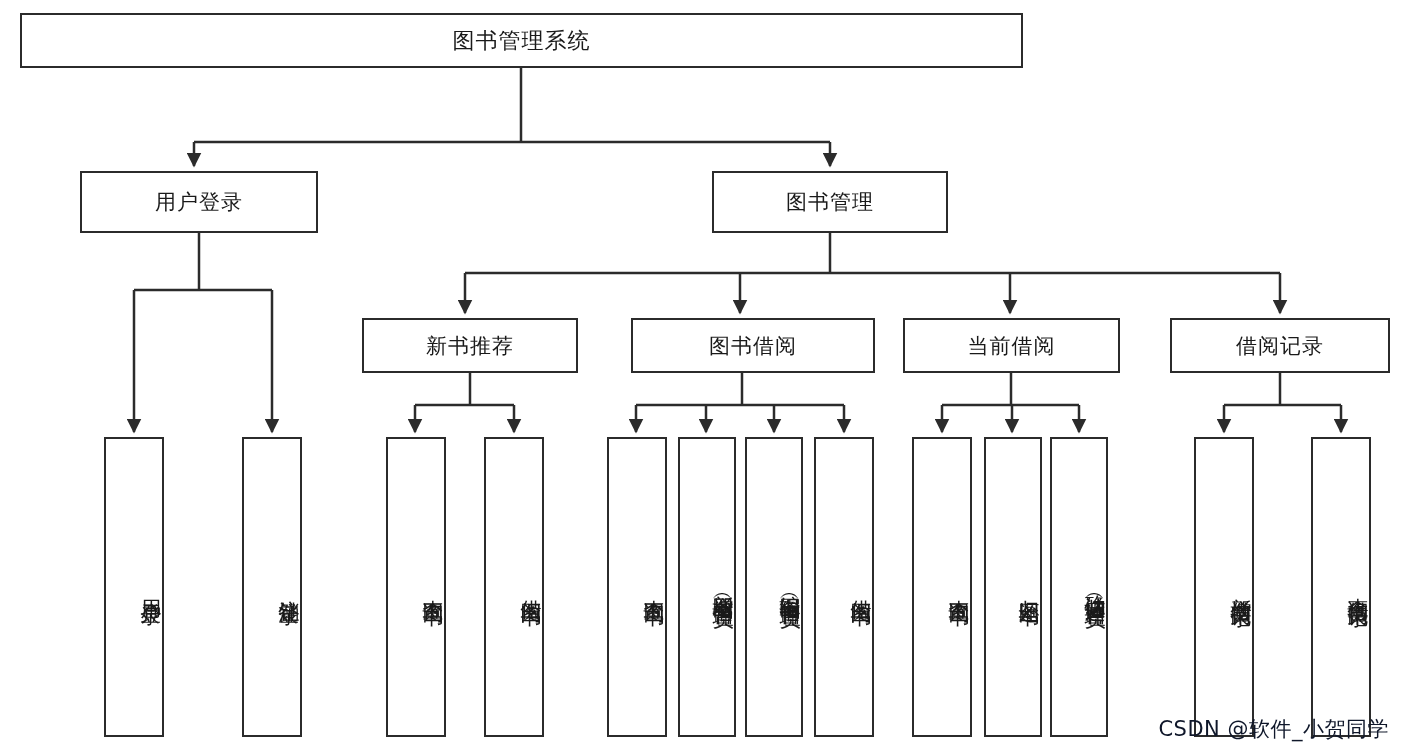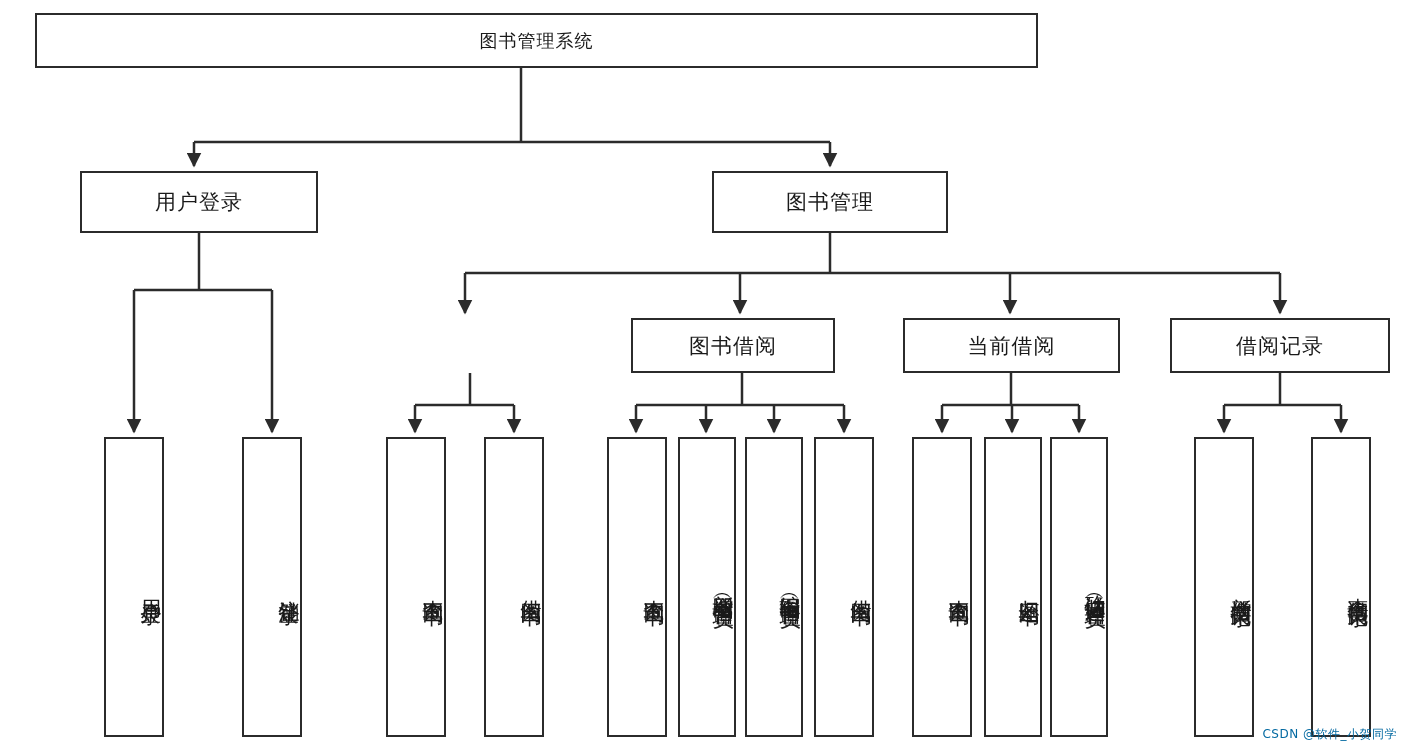"图书管理系统" #title-node { font-size: 18px -> 22px; margin-left: 15px -> none }
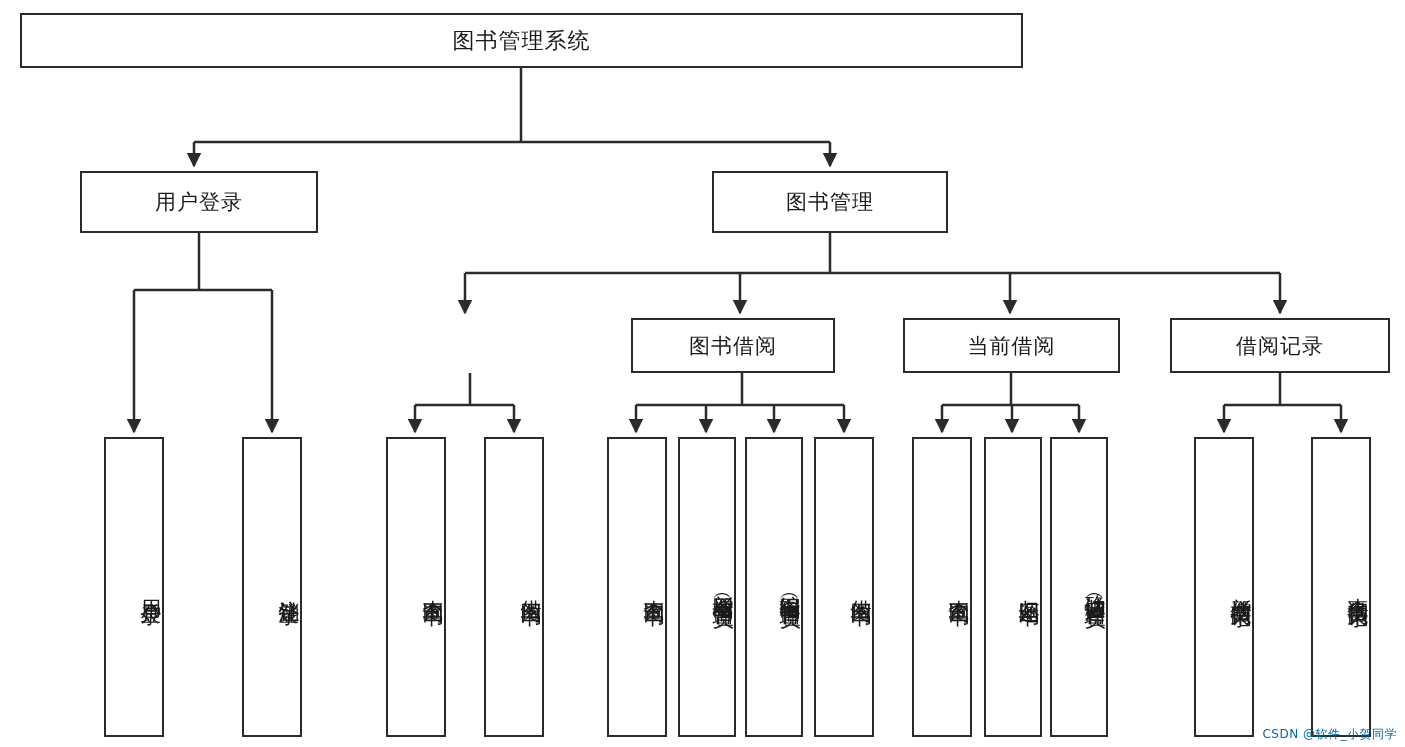"新书推荐" div.node { html: none -> <div> <span>新书推荐</span> </div> }
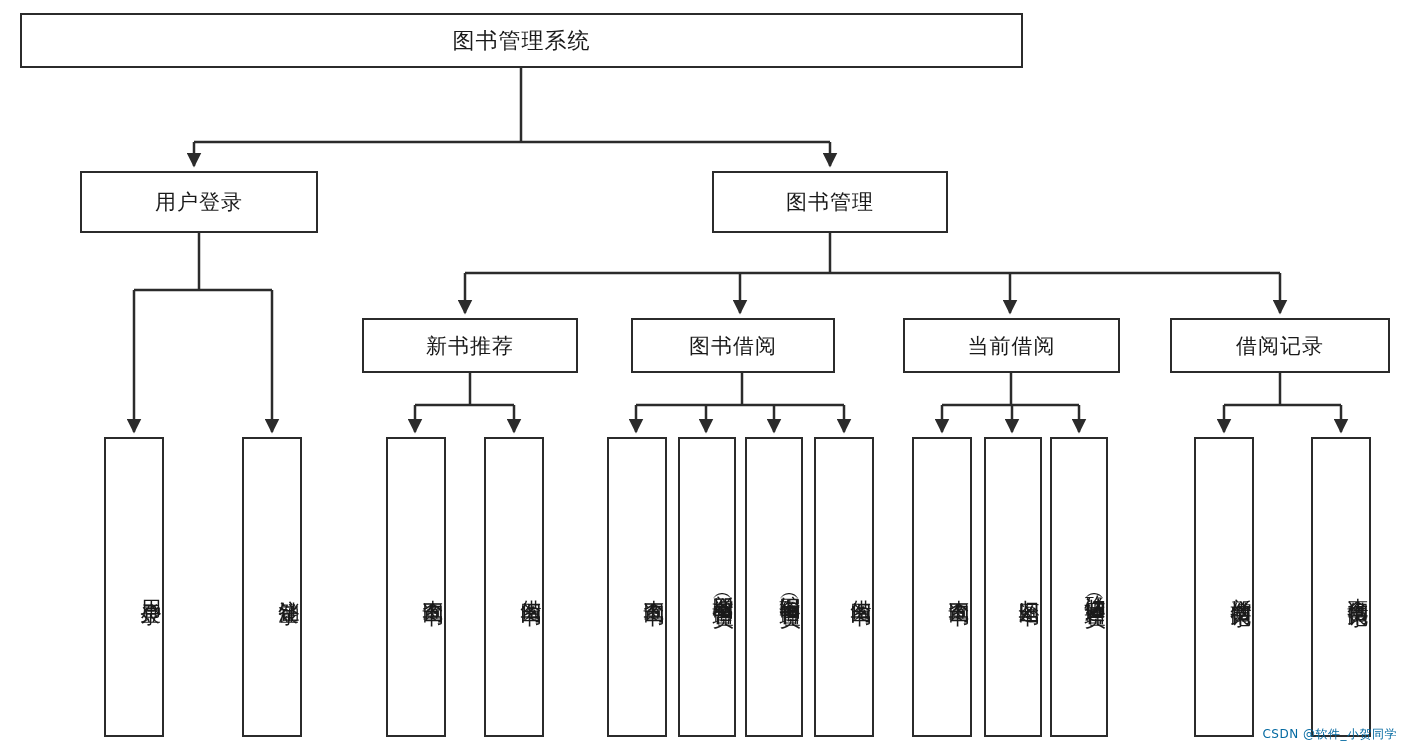"图书借阅" div.node { width: 204px -> 244px }
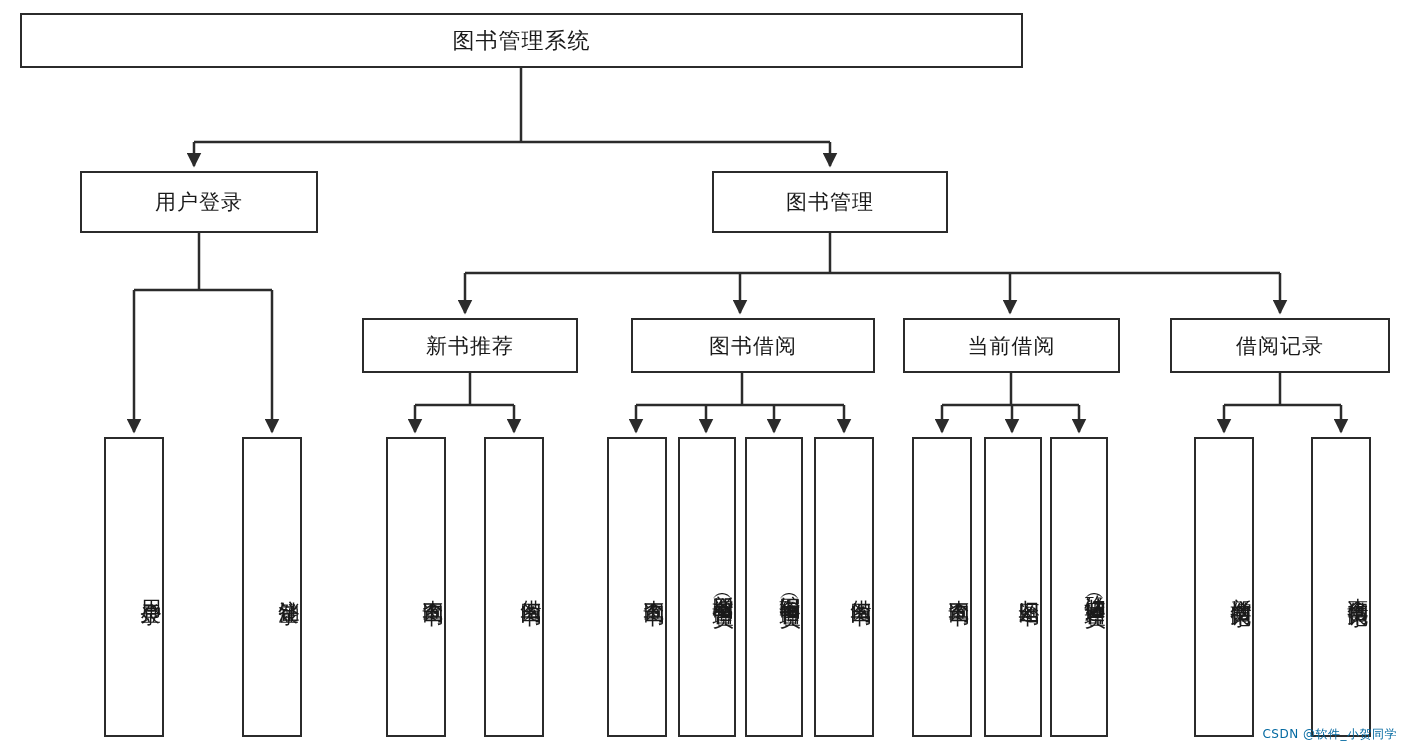"CSDN @软件_小贺同学" .watermark { color: #0369a1 -> #0f172a; font-size: 12px -> 21px; right: 8px -> 16px }
